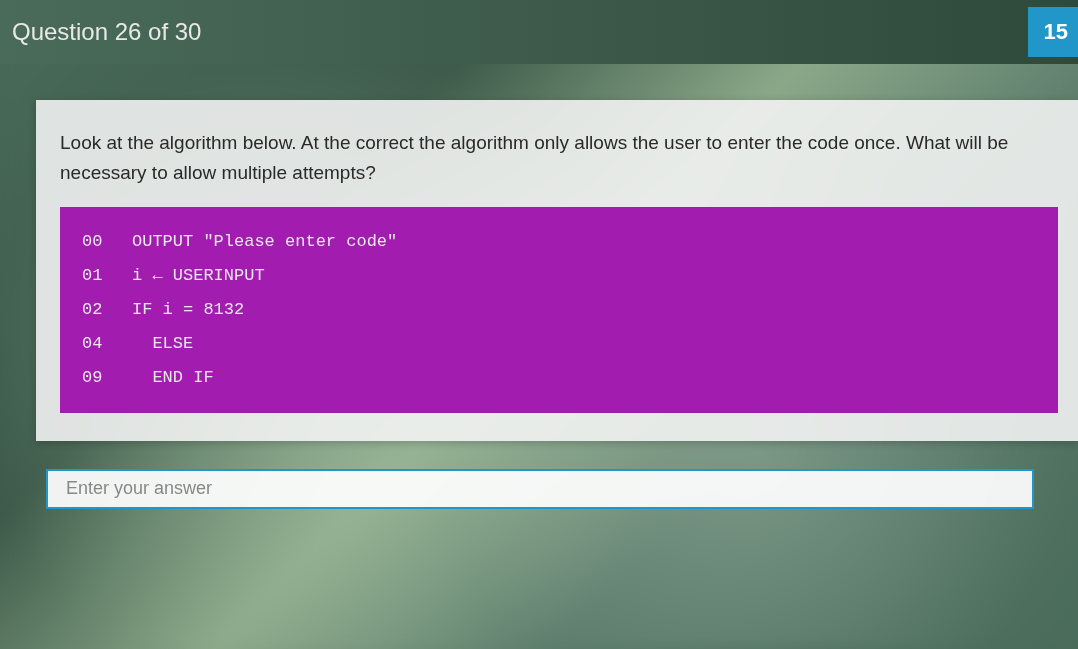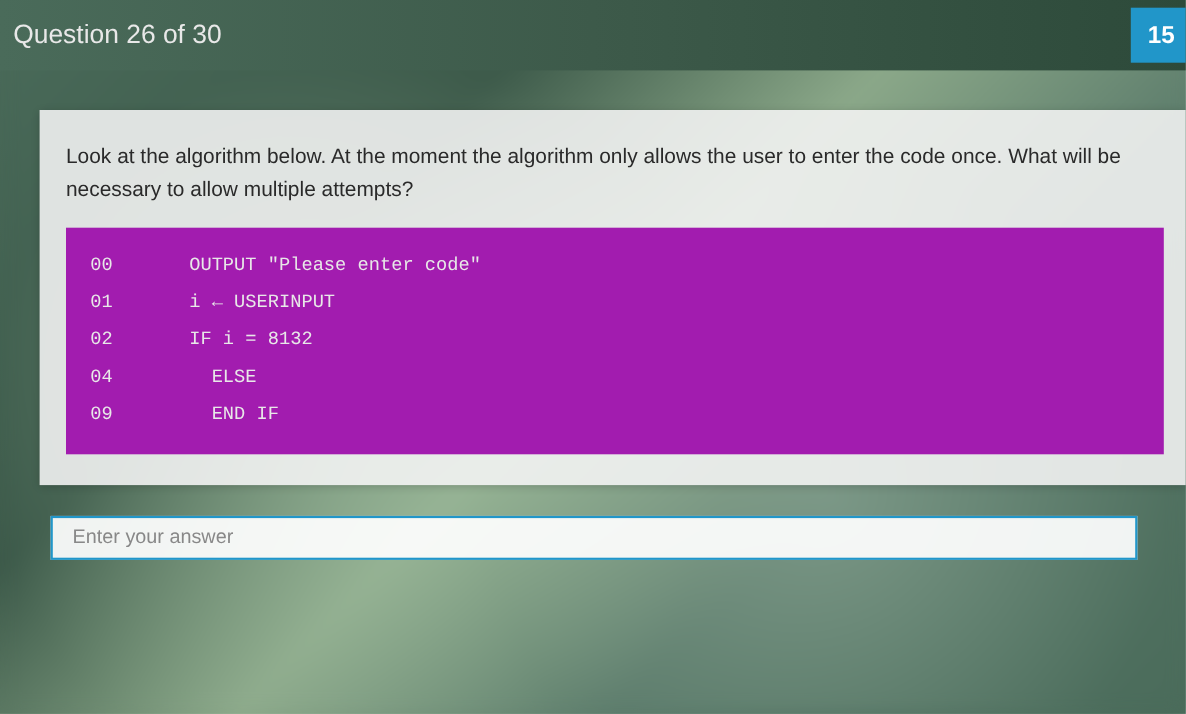"Question 26 of 30" * { gap: 40px -> none }
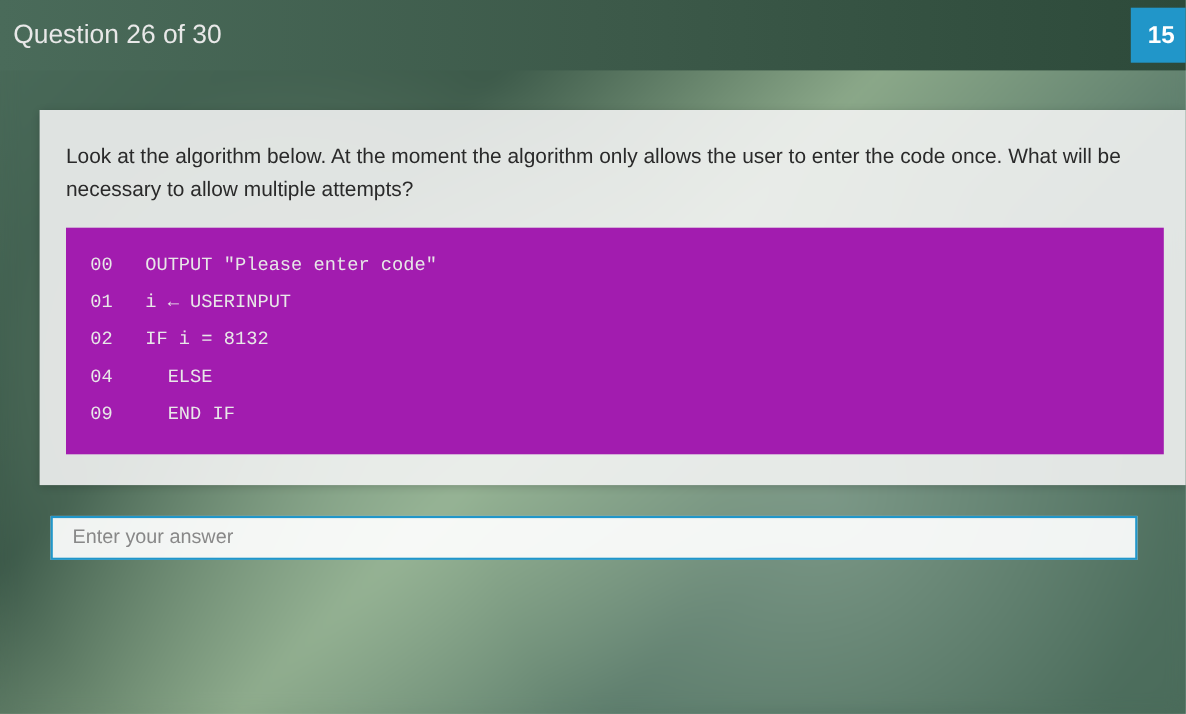"Look at the algorithm below." div.question-text { text: moment -> correct }
